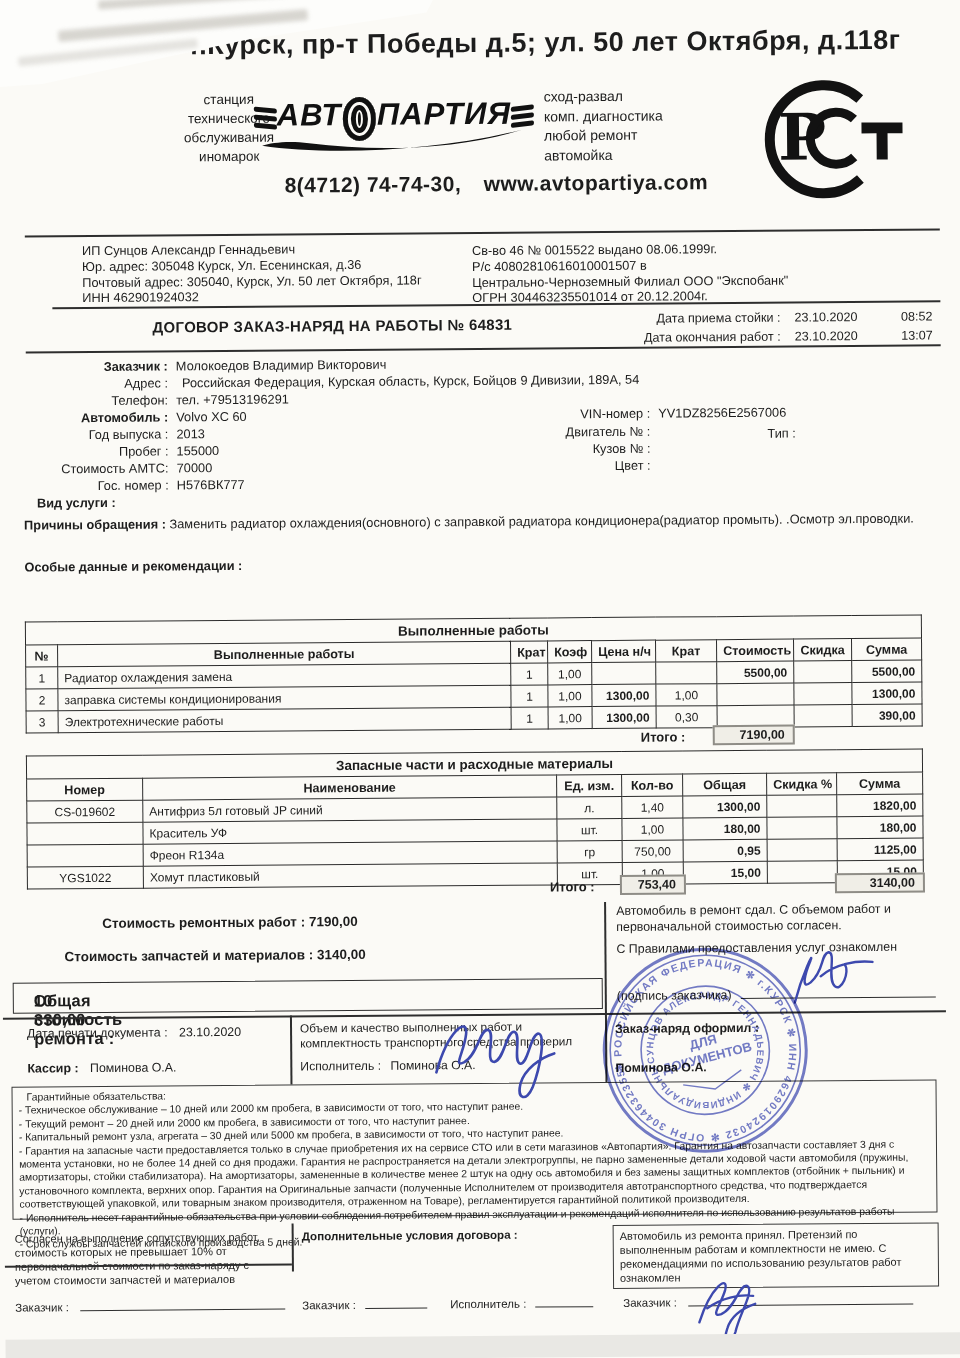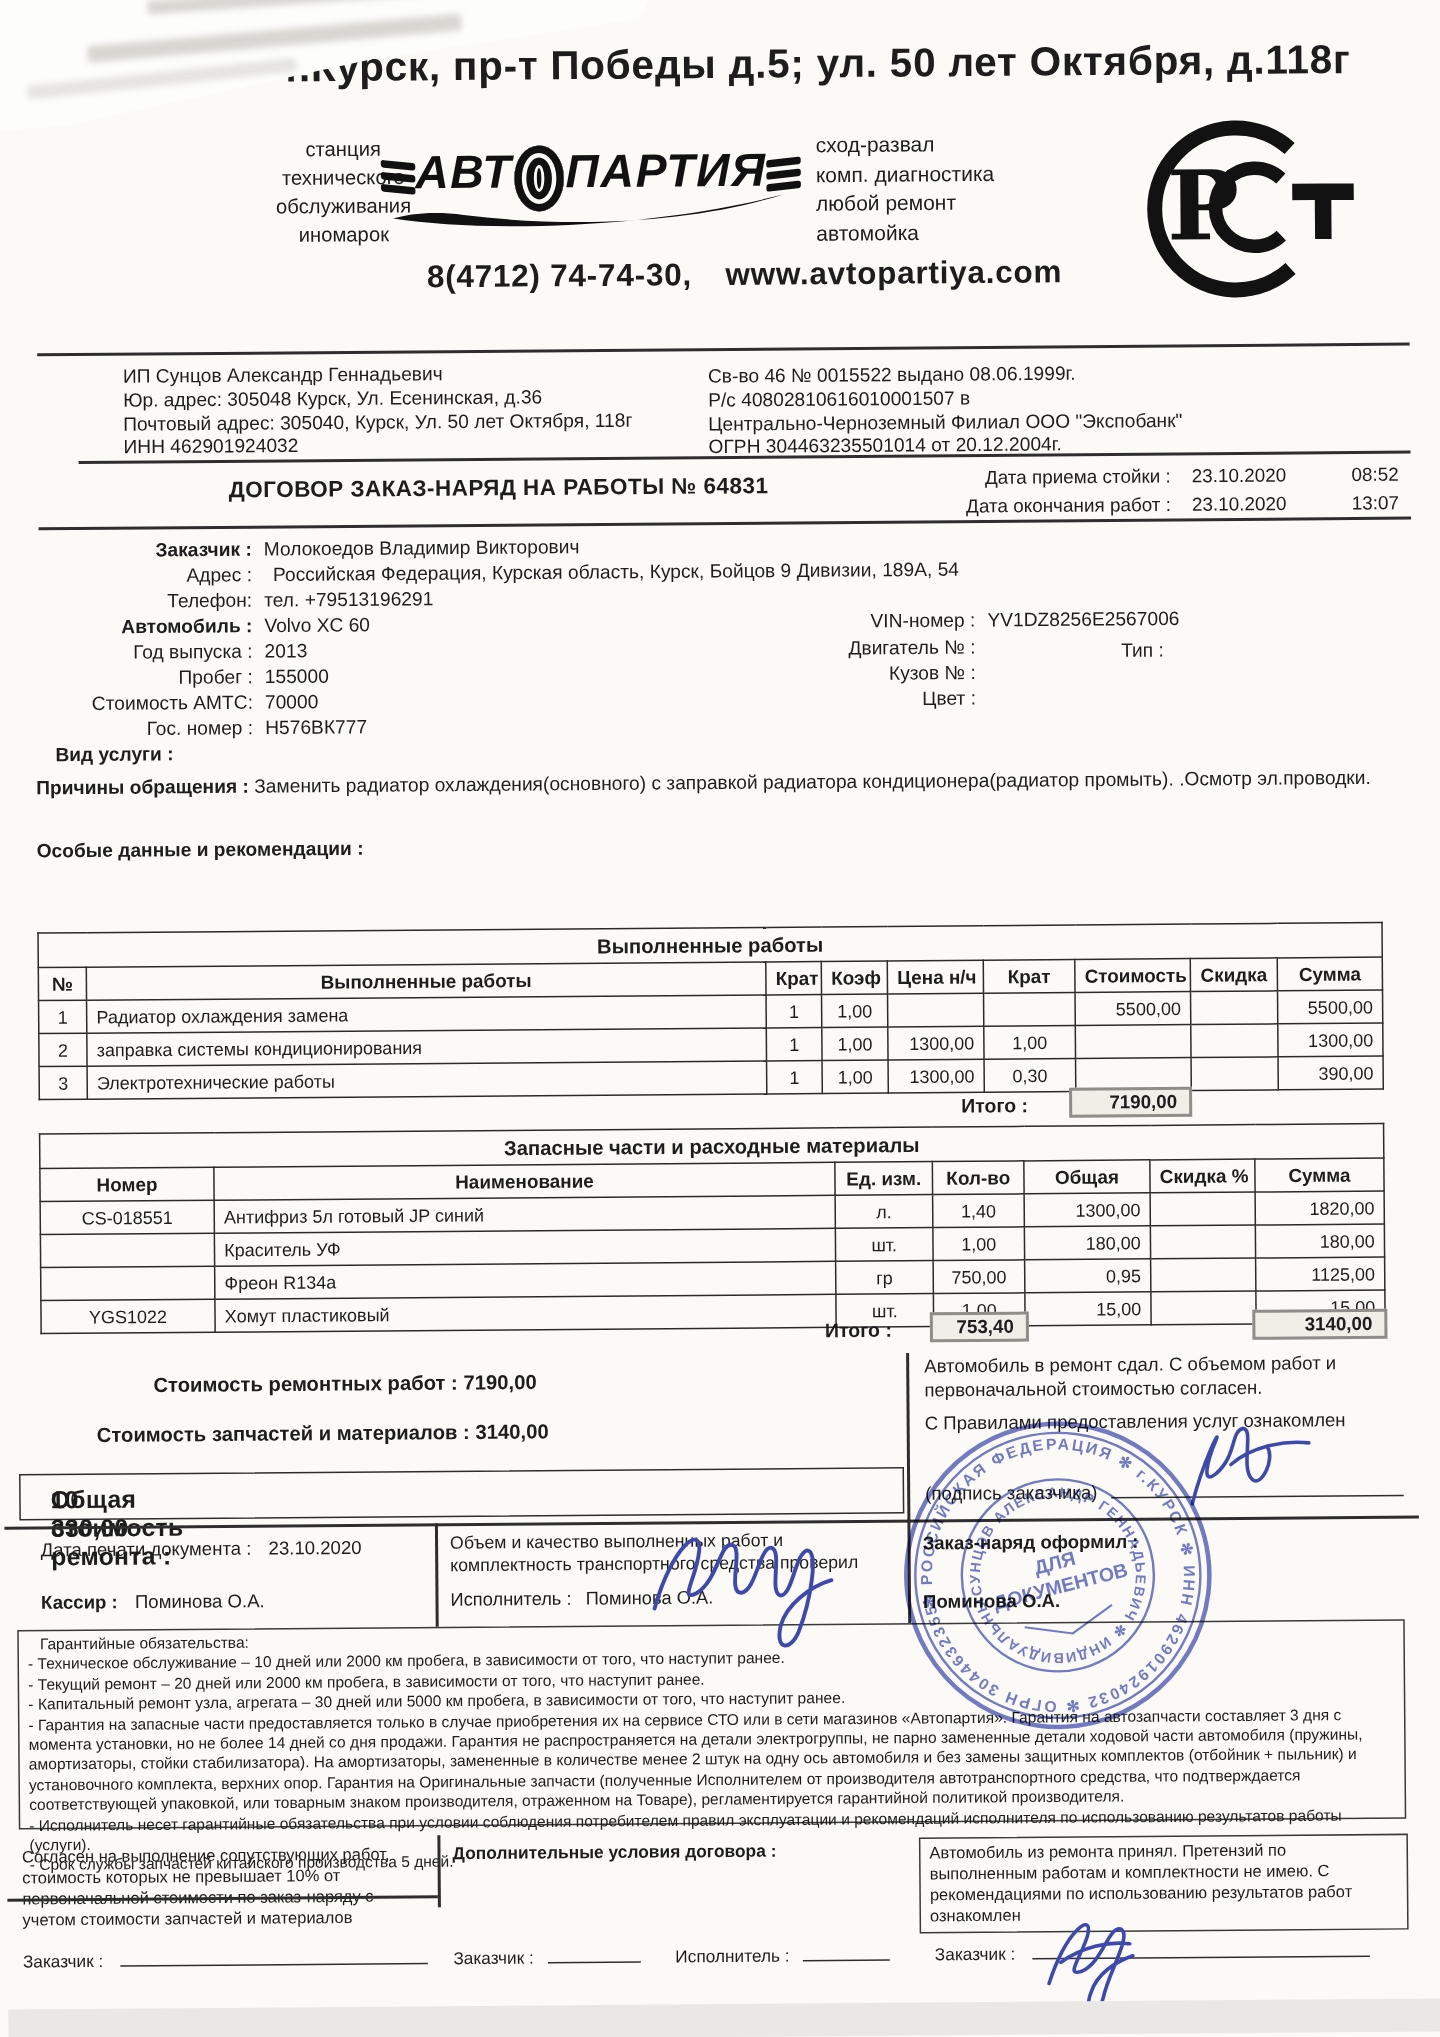"Тип :" div.kv { left: 749px -> 769px }
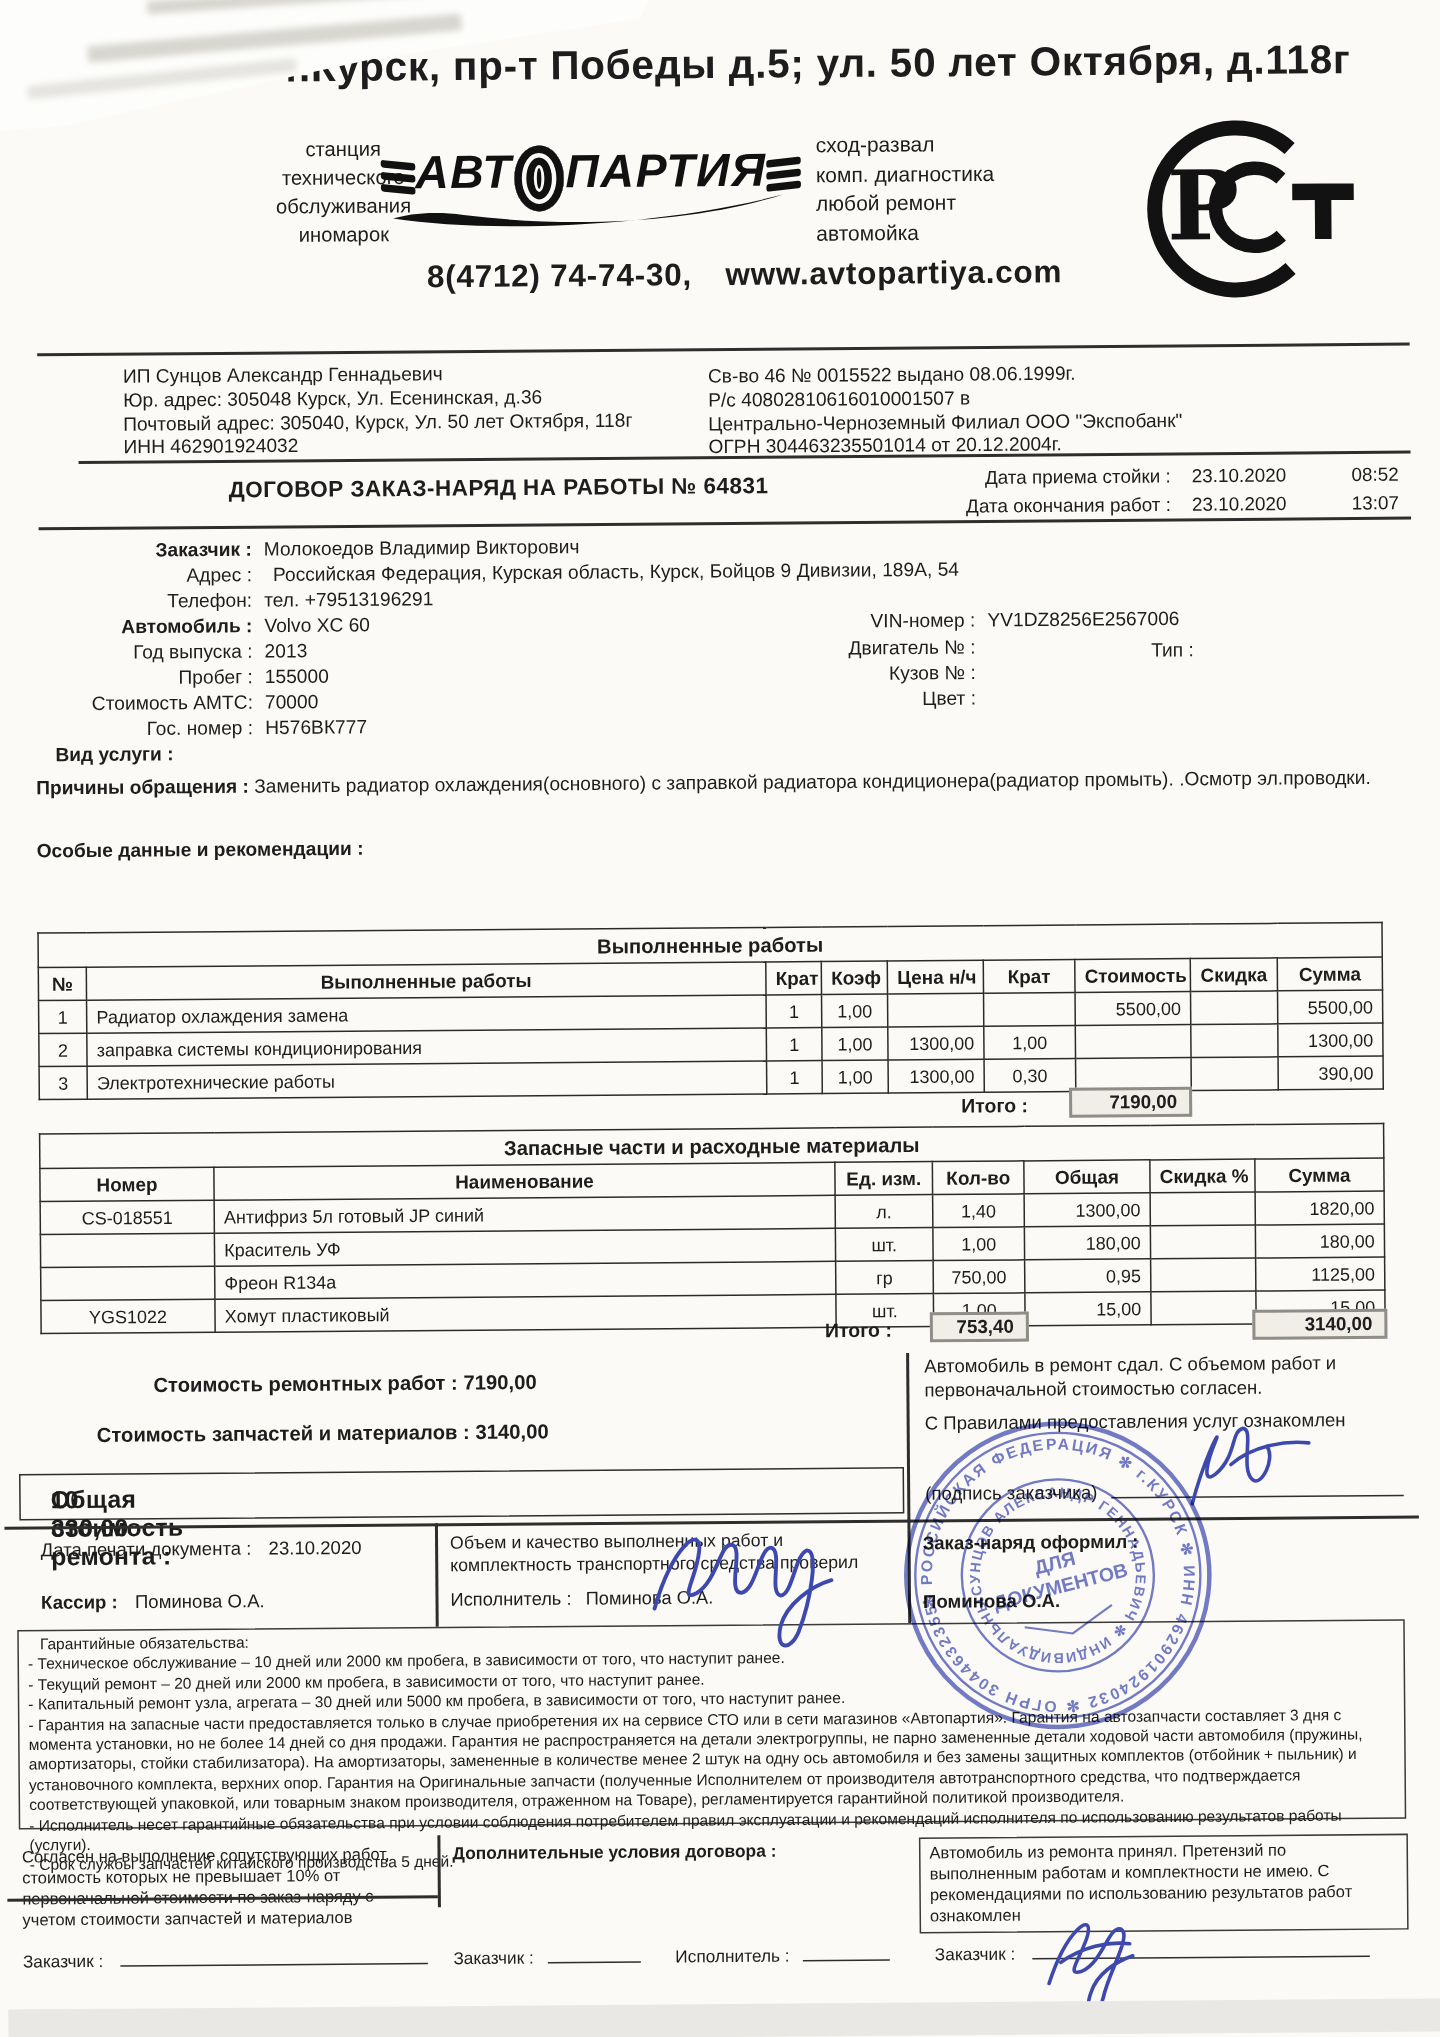"5500,00" .num { font-weight: none -> bold }
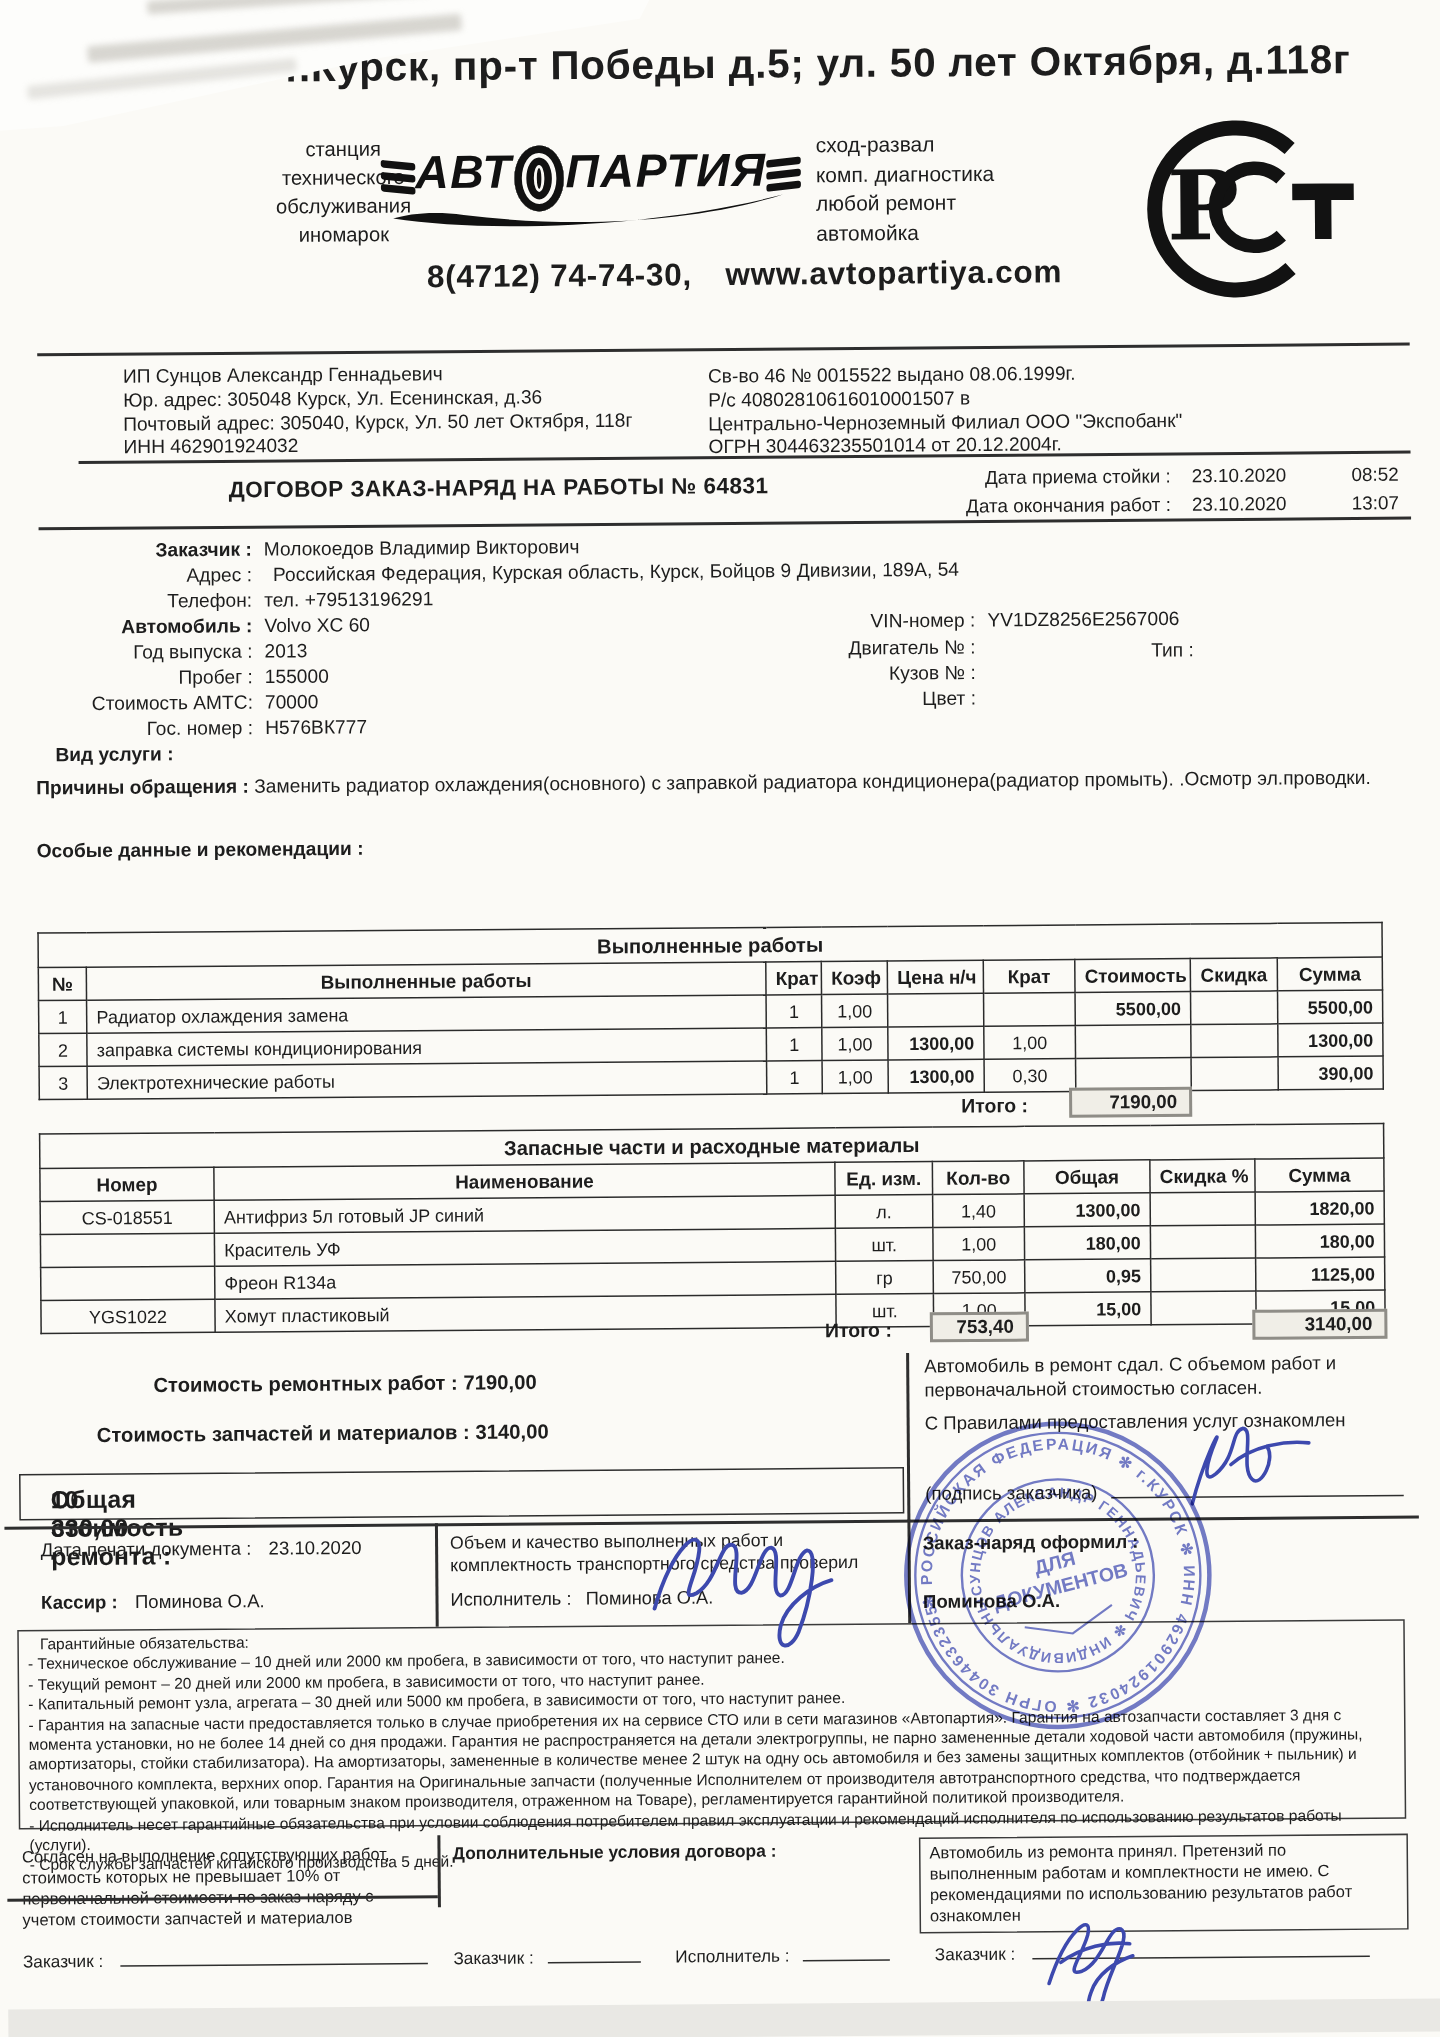"CS-018551" td.ctr { text: CS-018551 -> CS-019602 }
